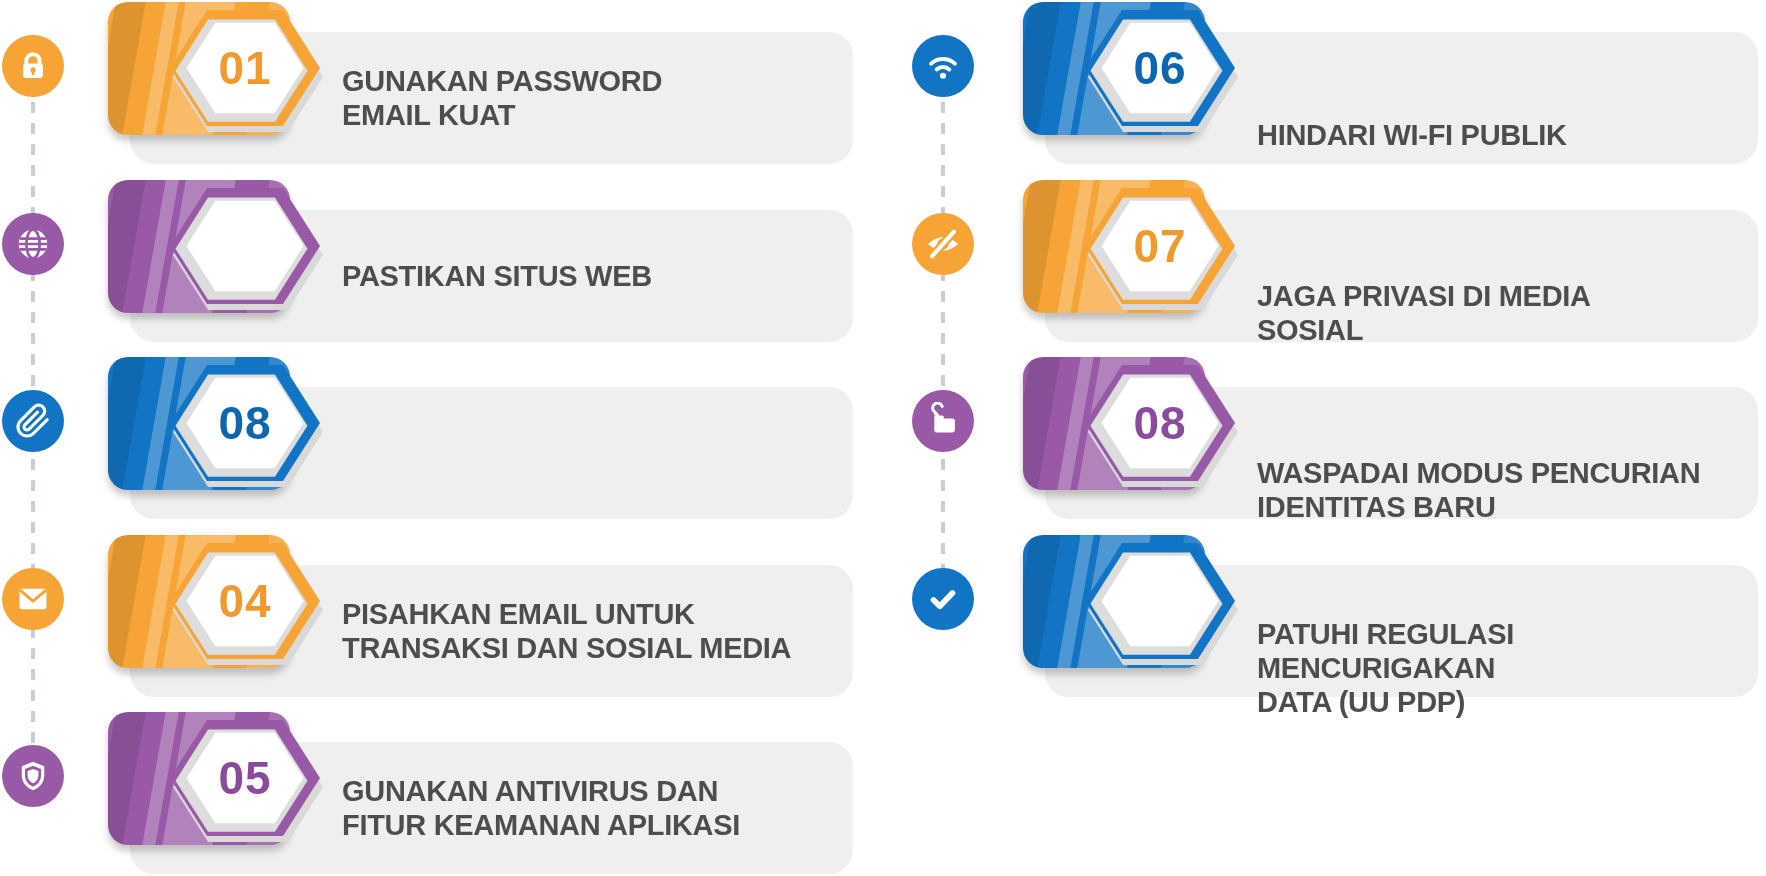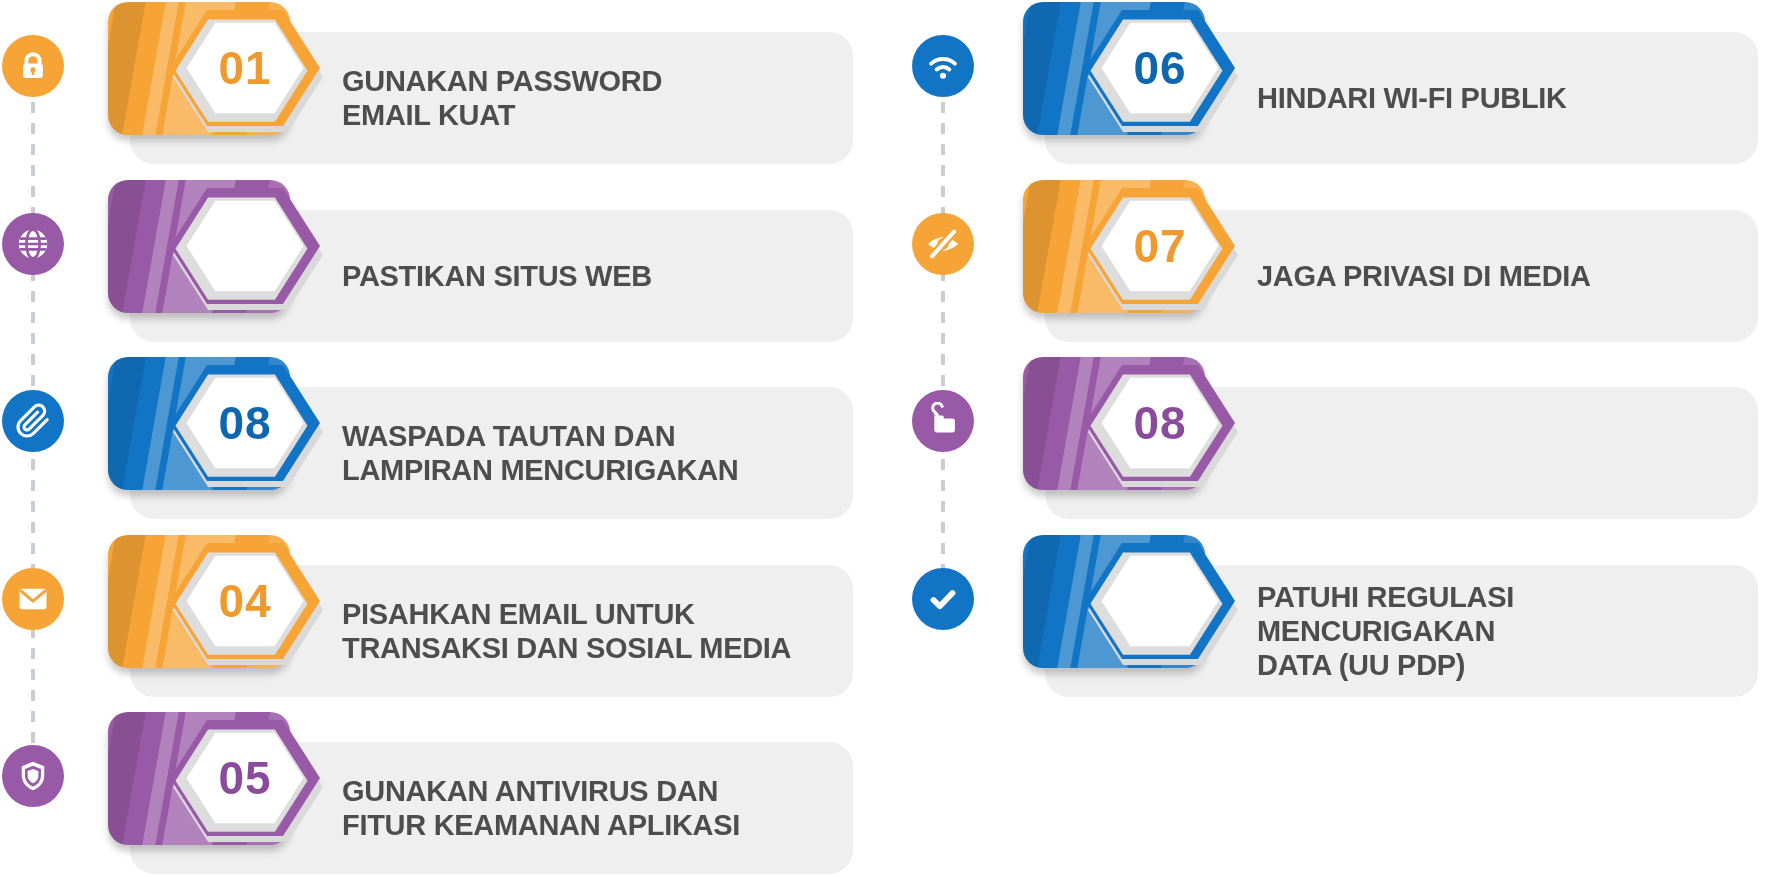"HINDARI WI-FI PUBLIK" .col-r .title { margin-top: none -> 37px }
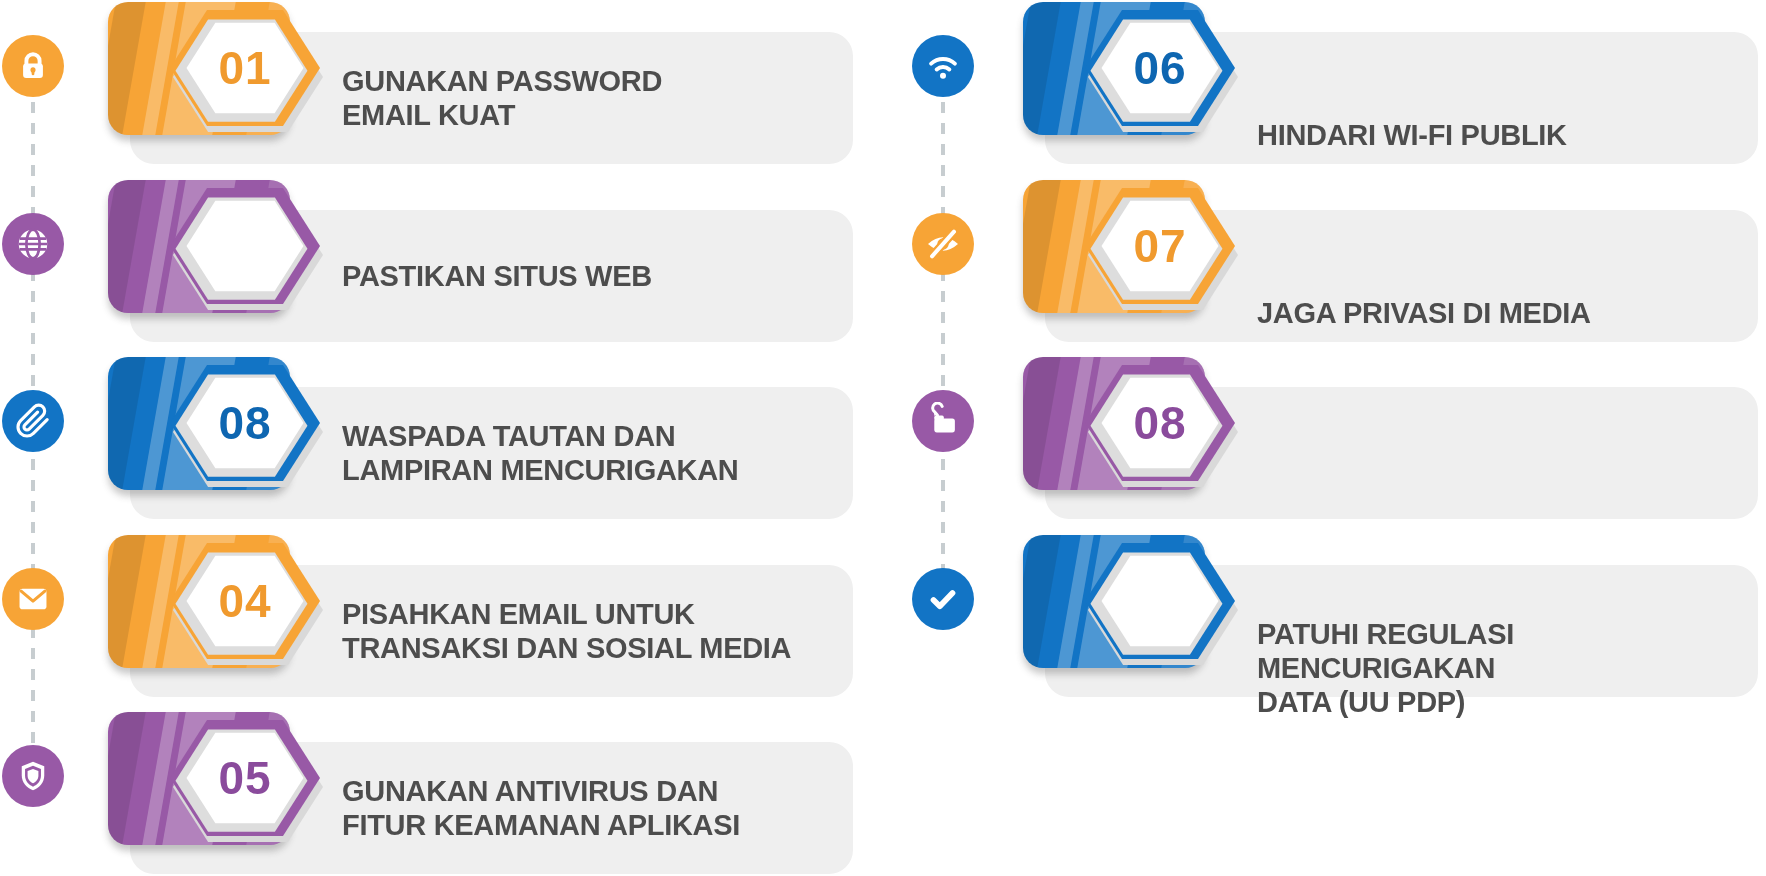"SOSIAL" span { html: none -> <span>SOSIAL</span> }
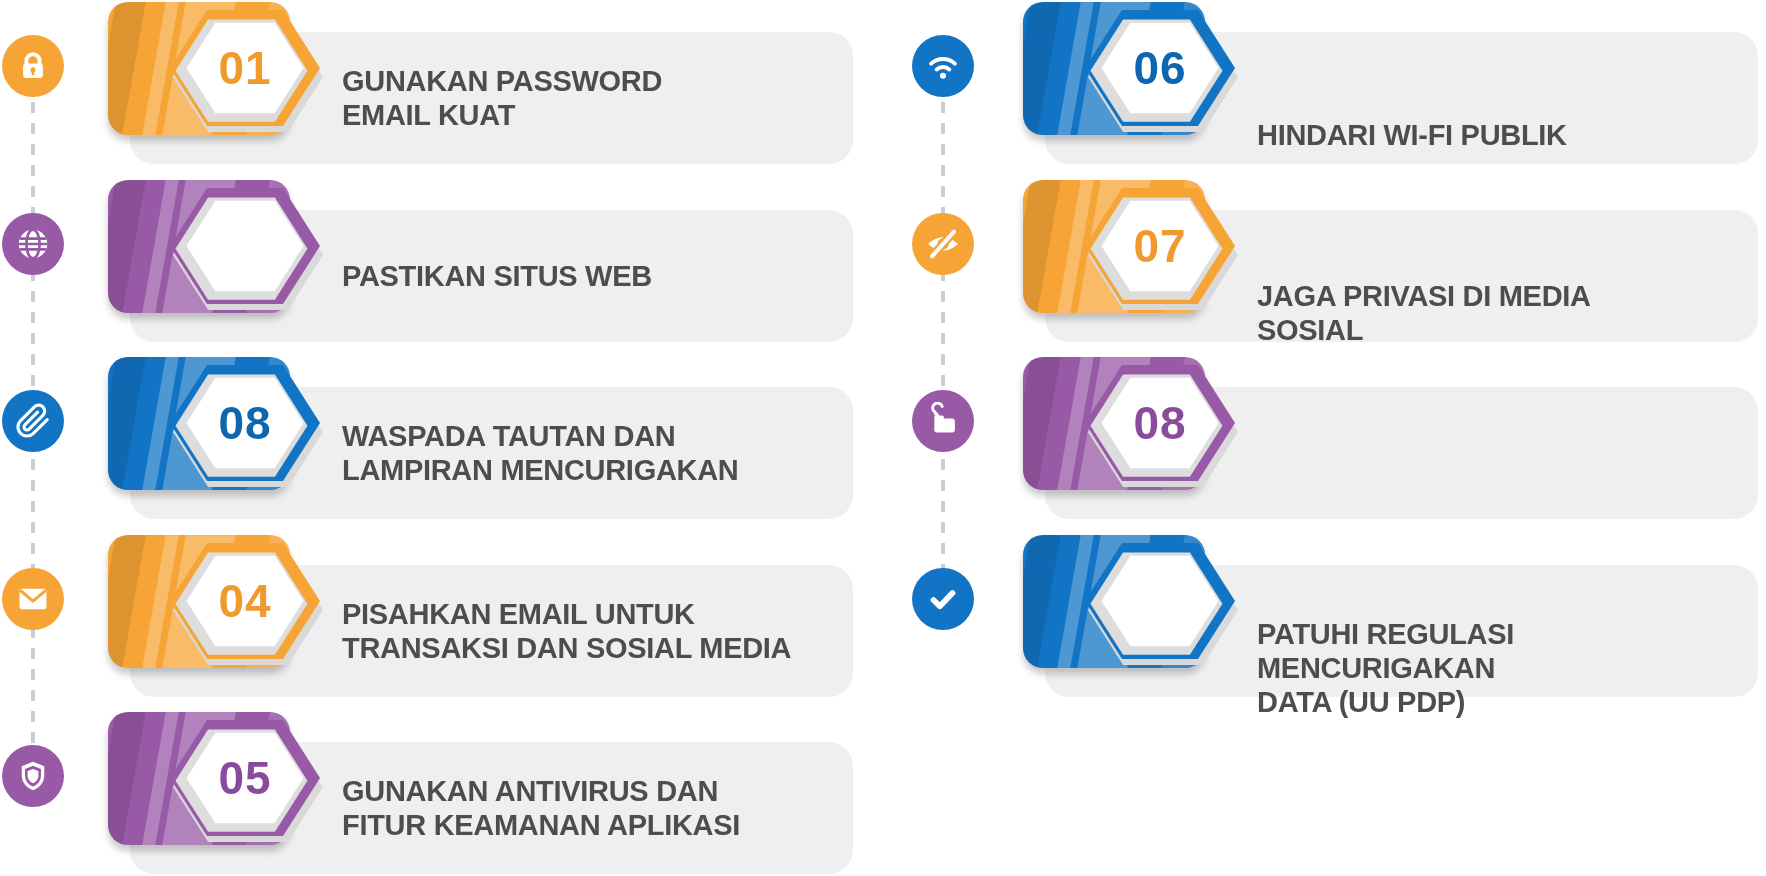"WASPADA TAUTAN DAN" div.title { html: <div> <span>WASPADA TAUTAN DAN</span> <span>LAMPIRAN MENCURIGAKAN</span> </div> -> none }
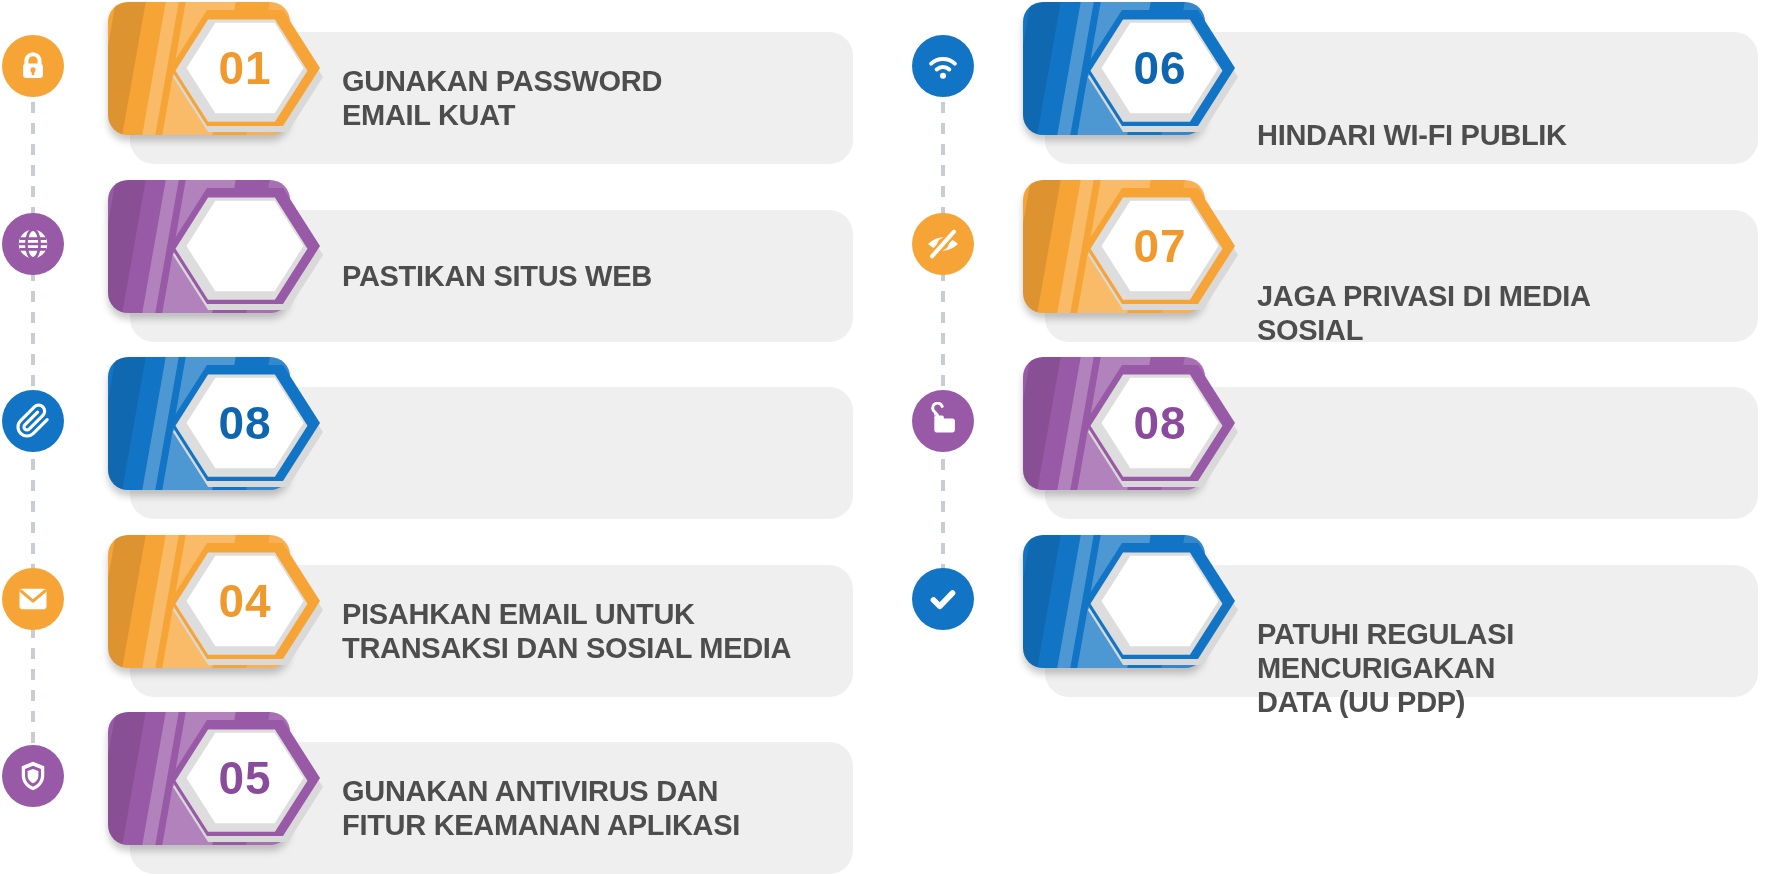"WASPADAI MODUS PENCURIAN" div.title { html: none -> <div> <span>WASPADAI MODUS PENCURIAN</span> <span>IDENTITAS BARU</span> </div> }
